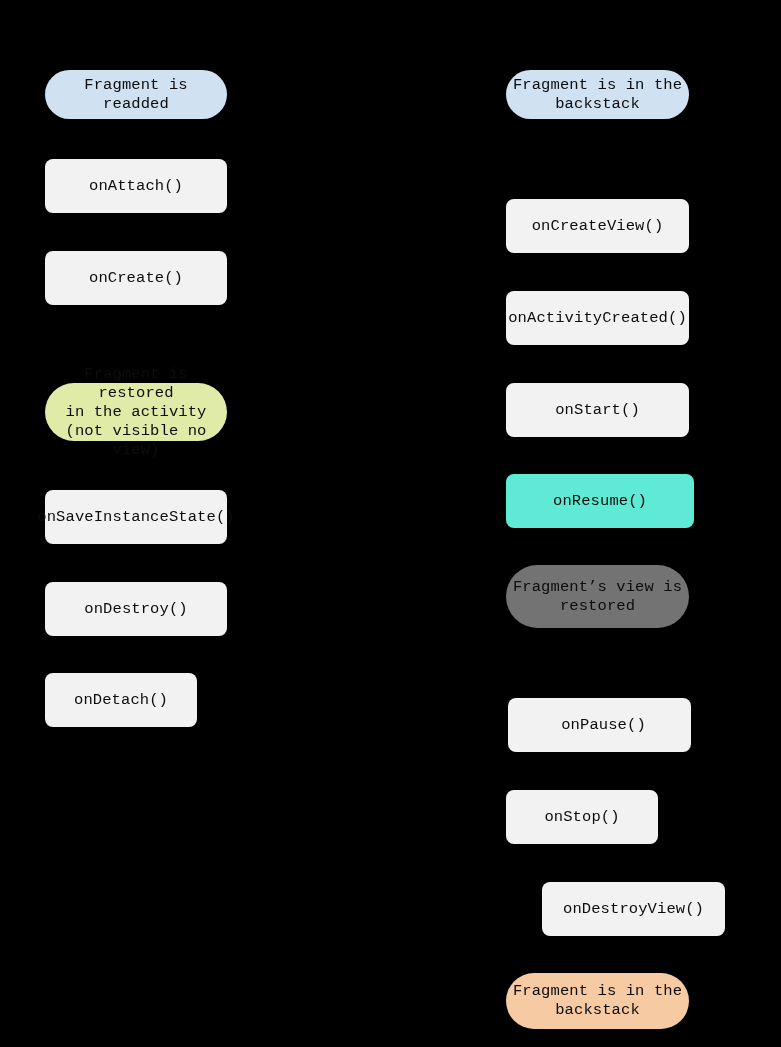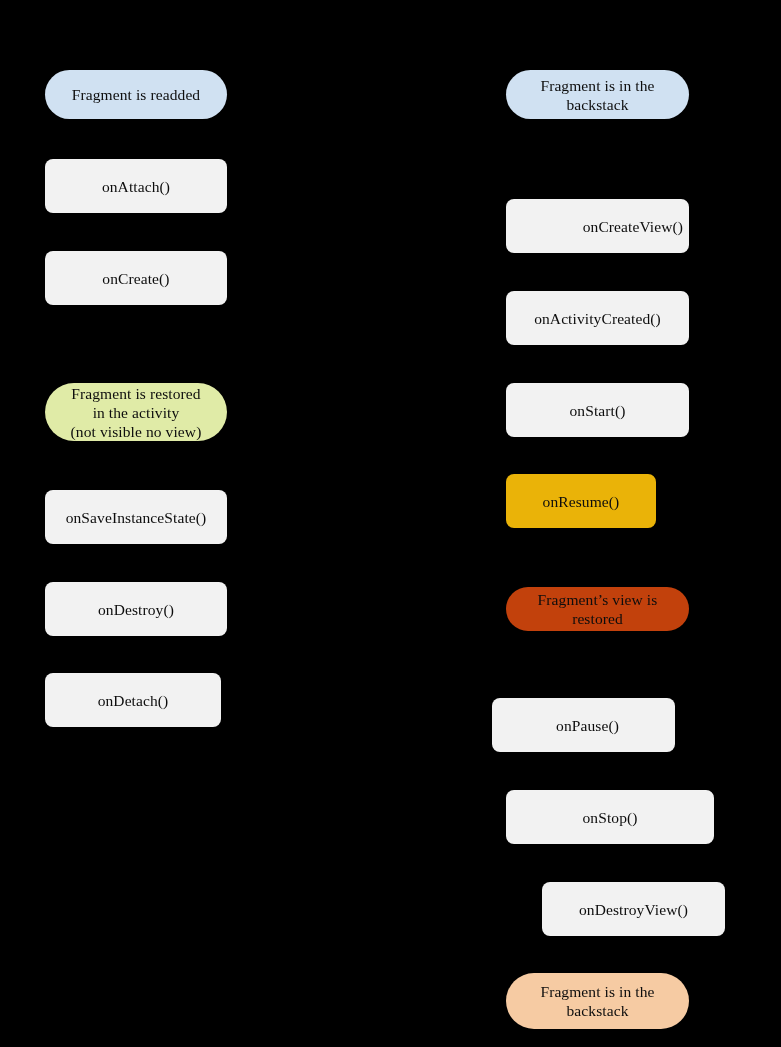"Fragment is readded" #canvas { font-family: Liberation Serif, serif -> Liberation Mono, monospace }
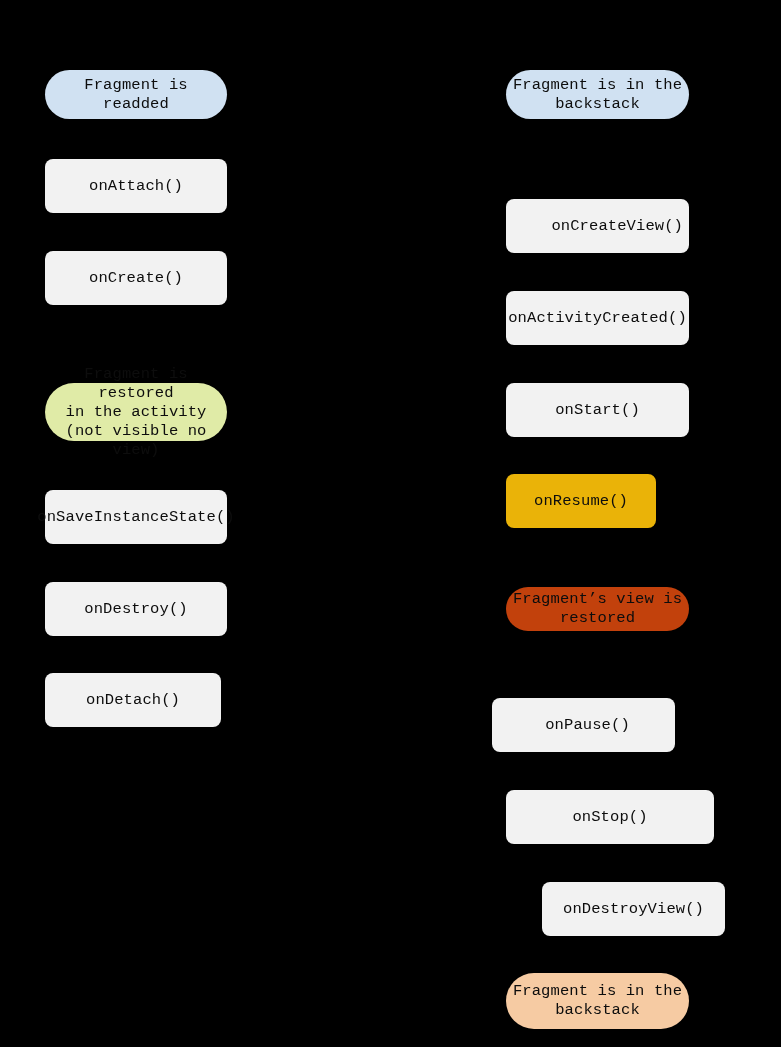"onCreateView()" div.node { justify-content: flex-end -> none }
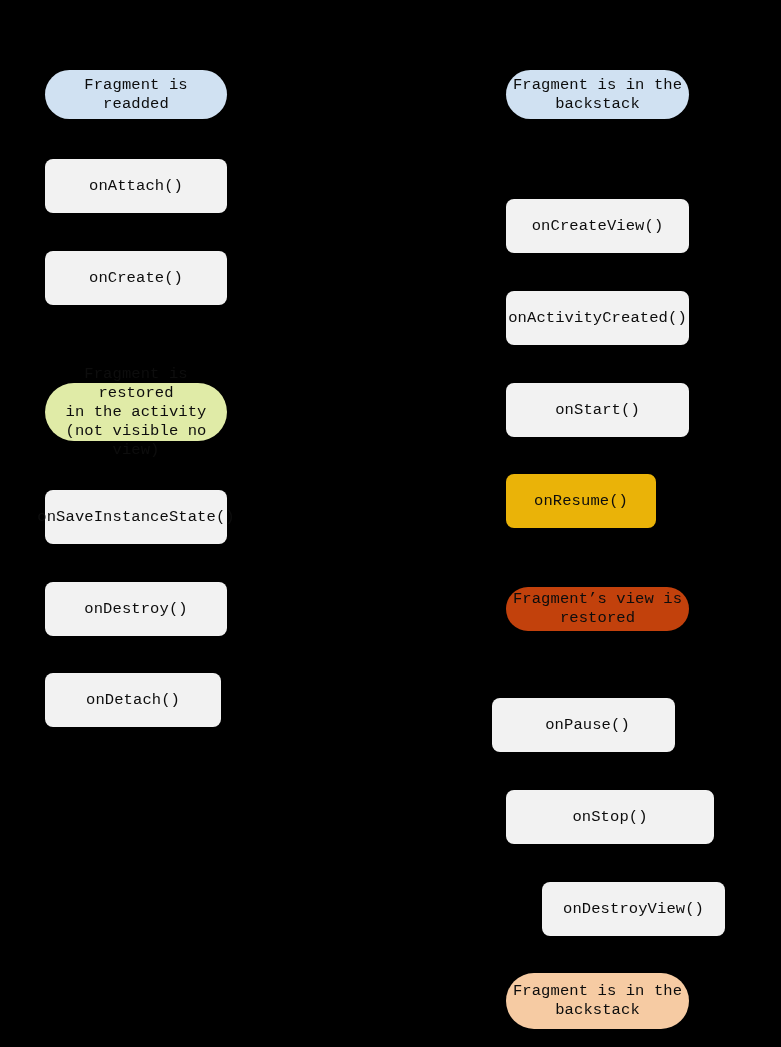"onResume()" div.node { background: #eab308 -> #5eead4; width: 150px -> 188px }
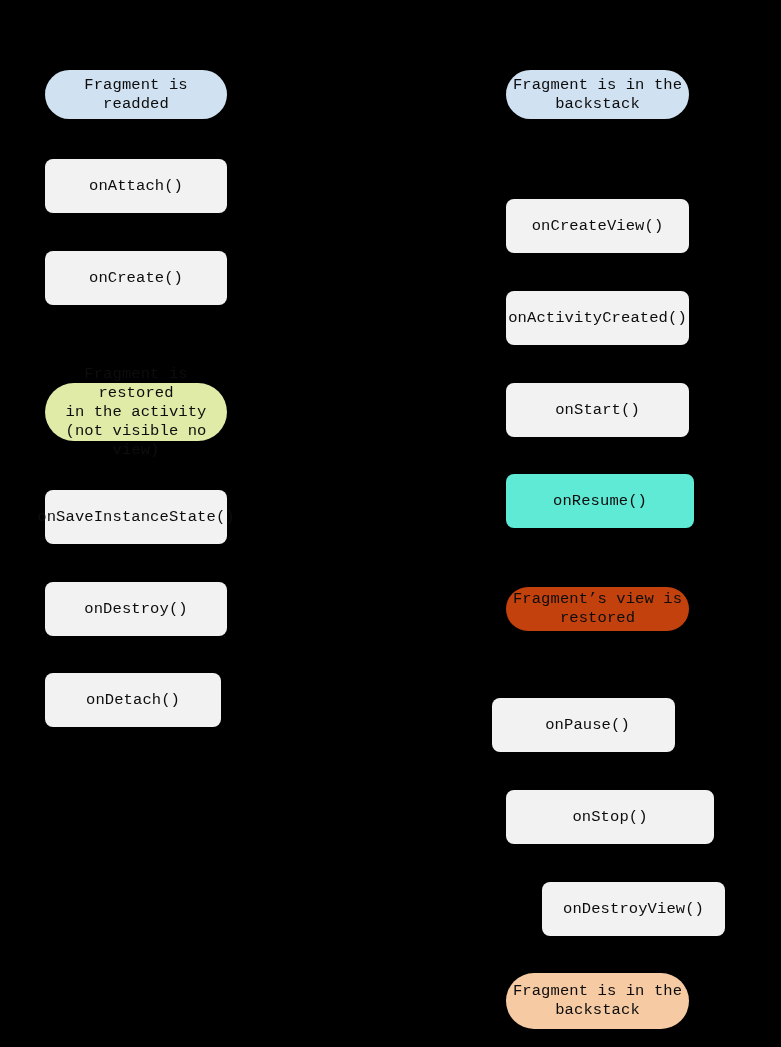"Fragment’s view is" div.node { background: #c2410c -> #737373; height: 44px -> 63px; top: 587px -> 565px }
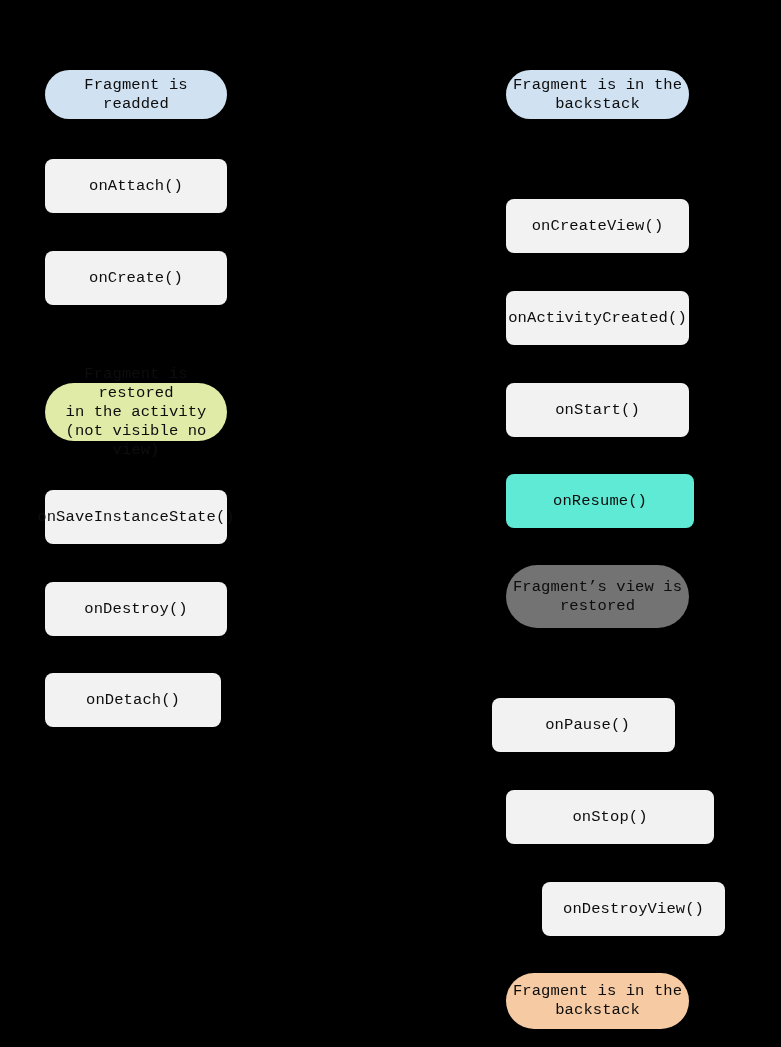"onDetach()" div.node { width: 176px -> 152px }
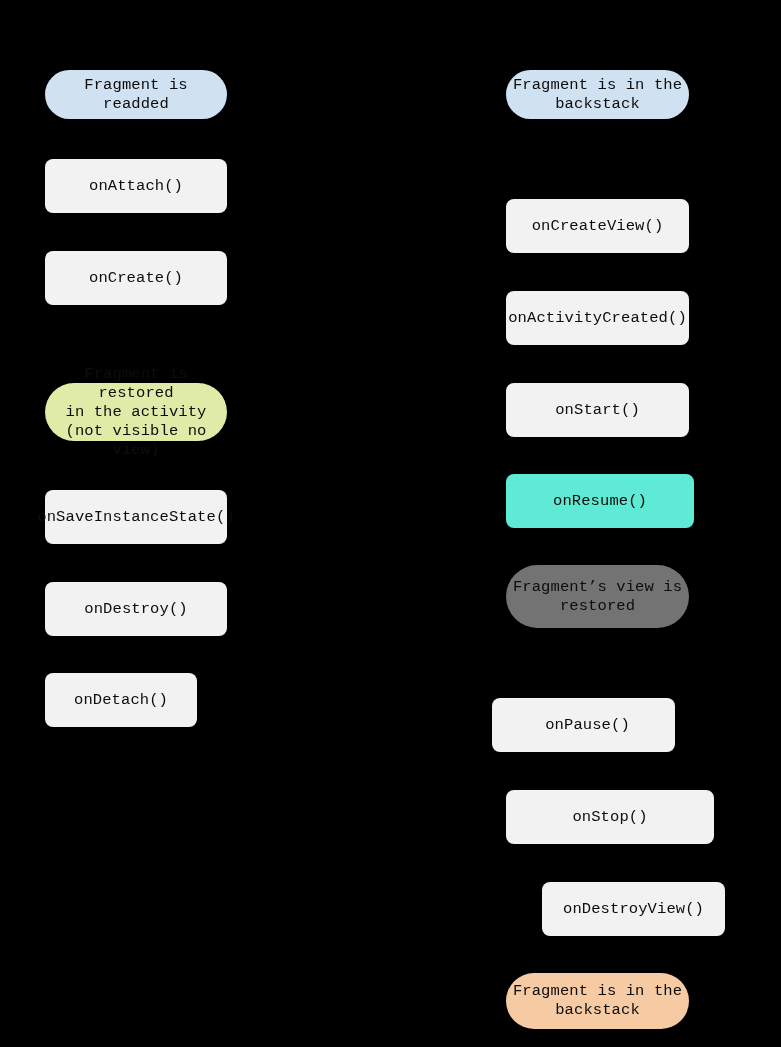"onPause()" div.node { left: 492px -> 508px }
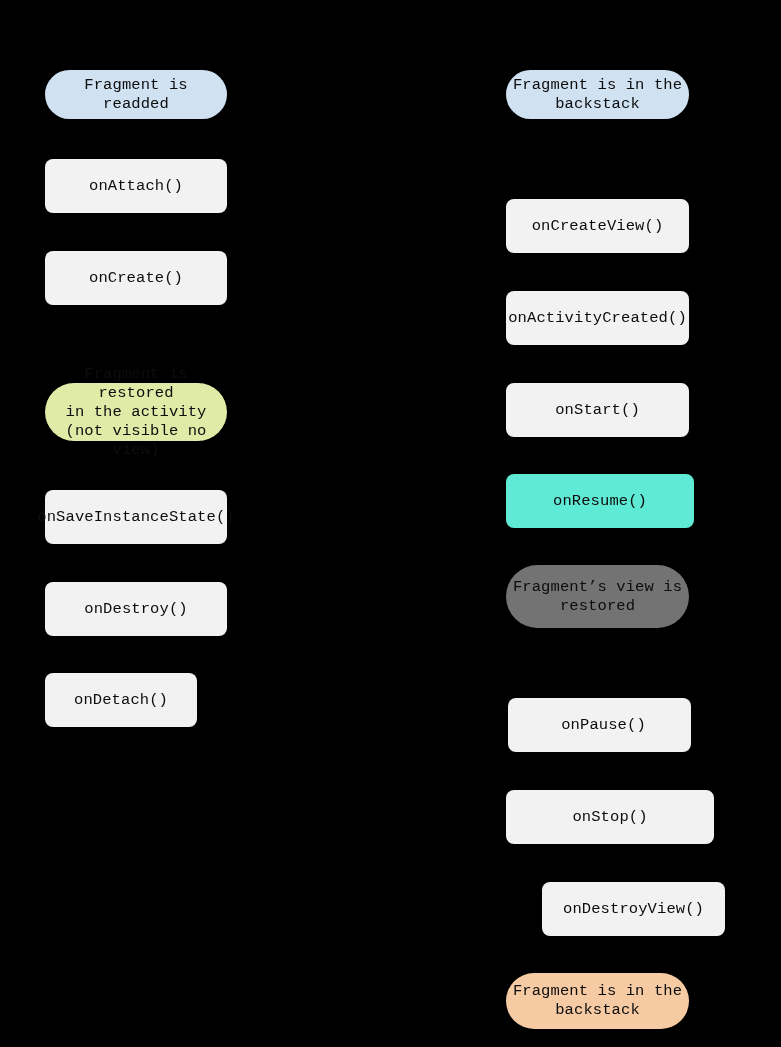"onStop()" div.node { width: 208px -> 152px }
